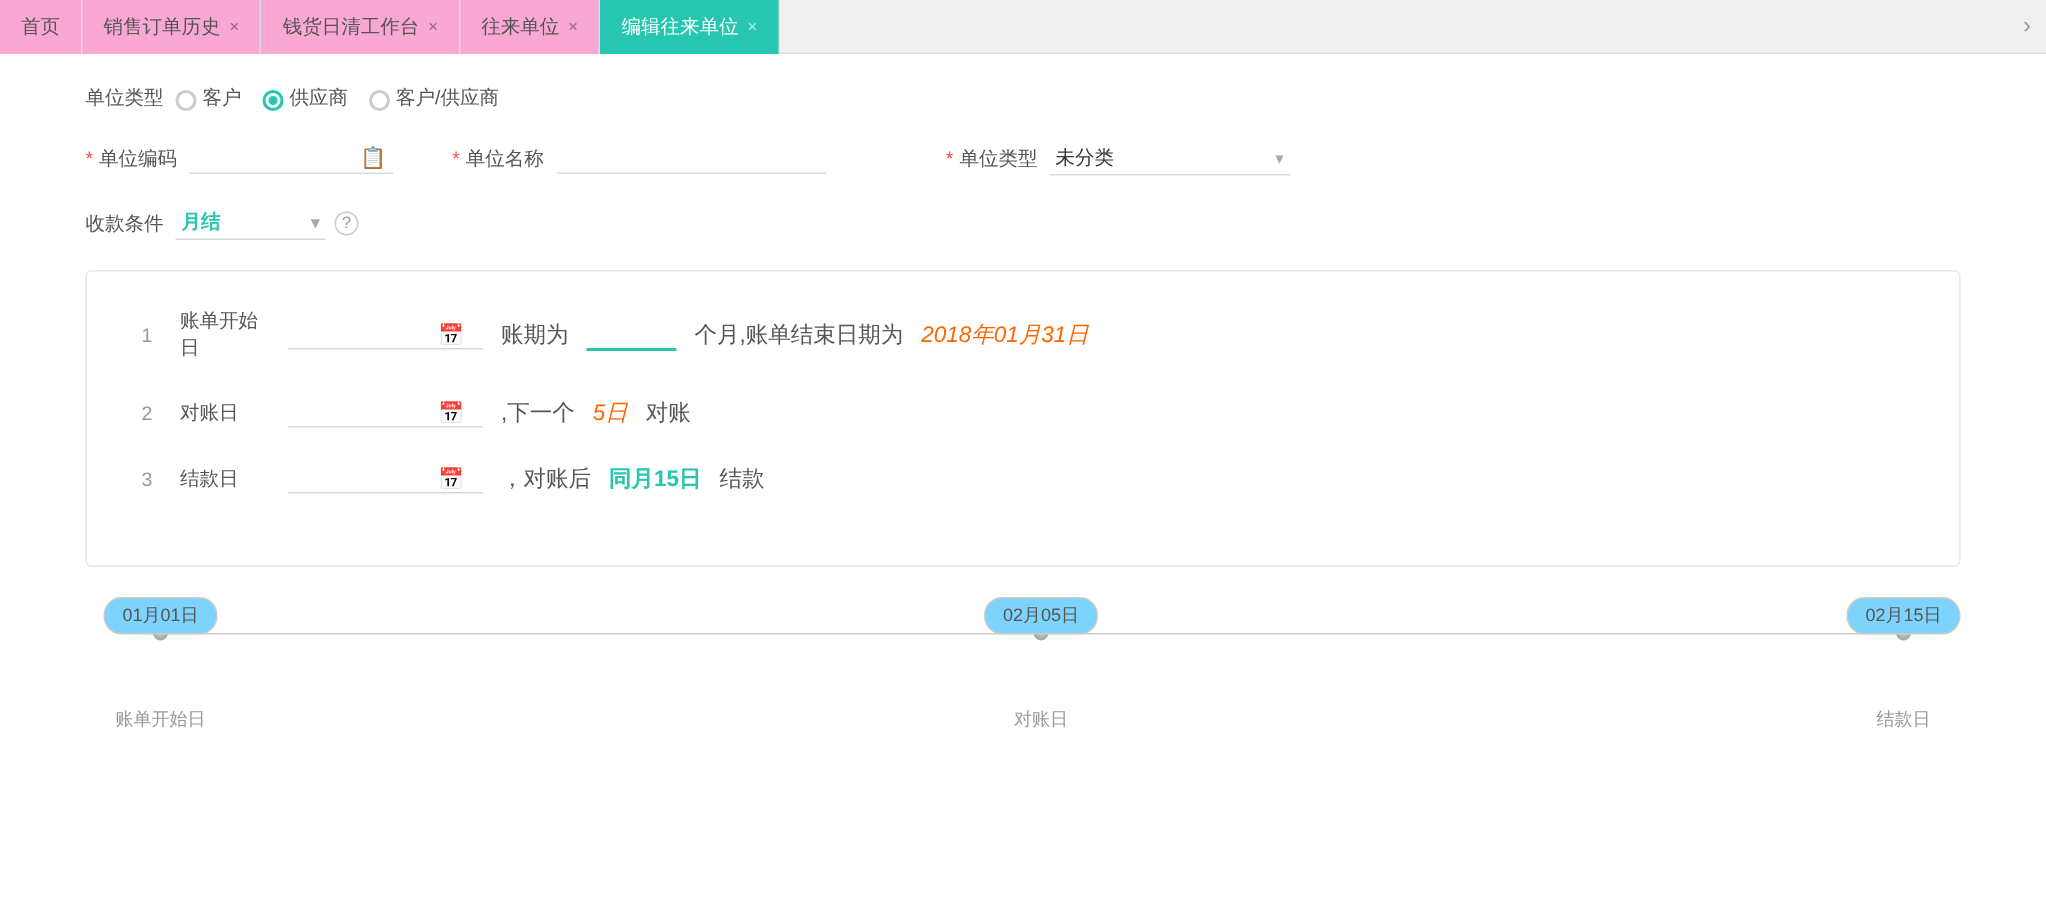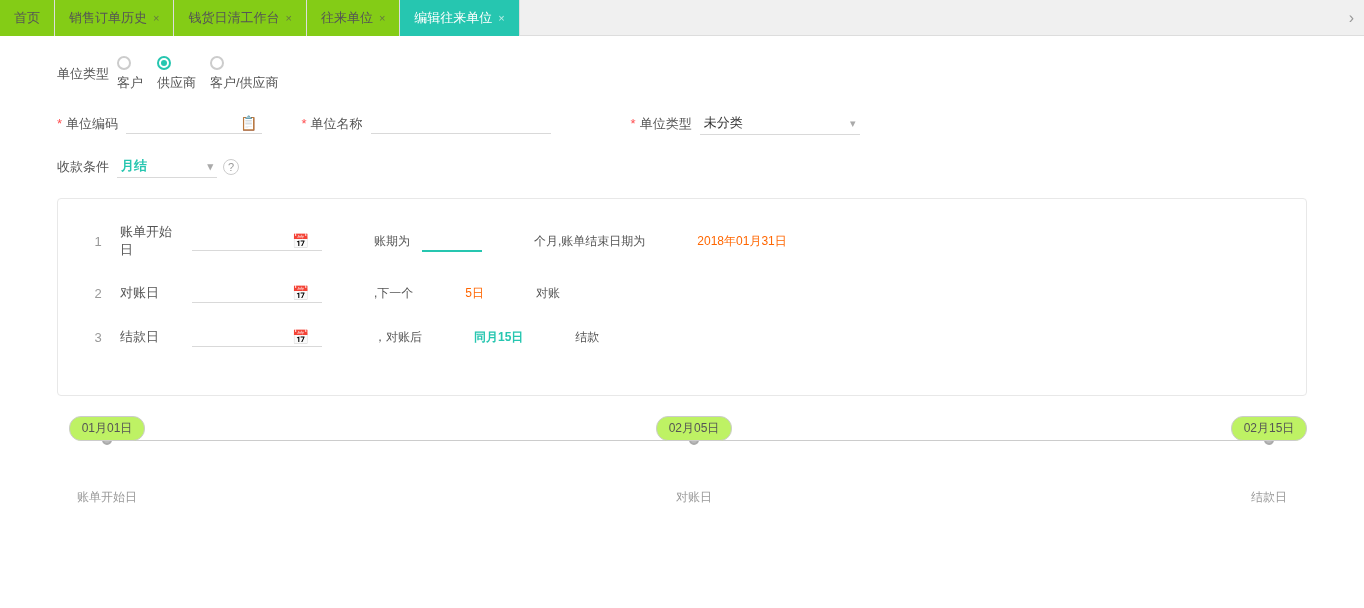"首页" .tab { background: #84cc16 -> #f9a8d4 }
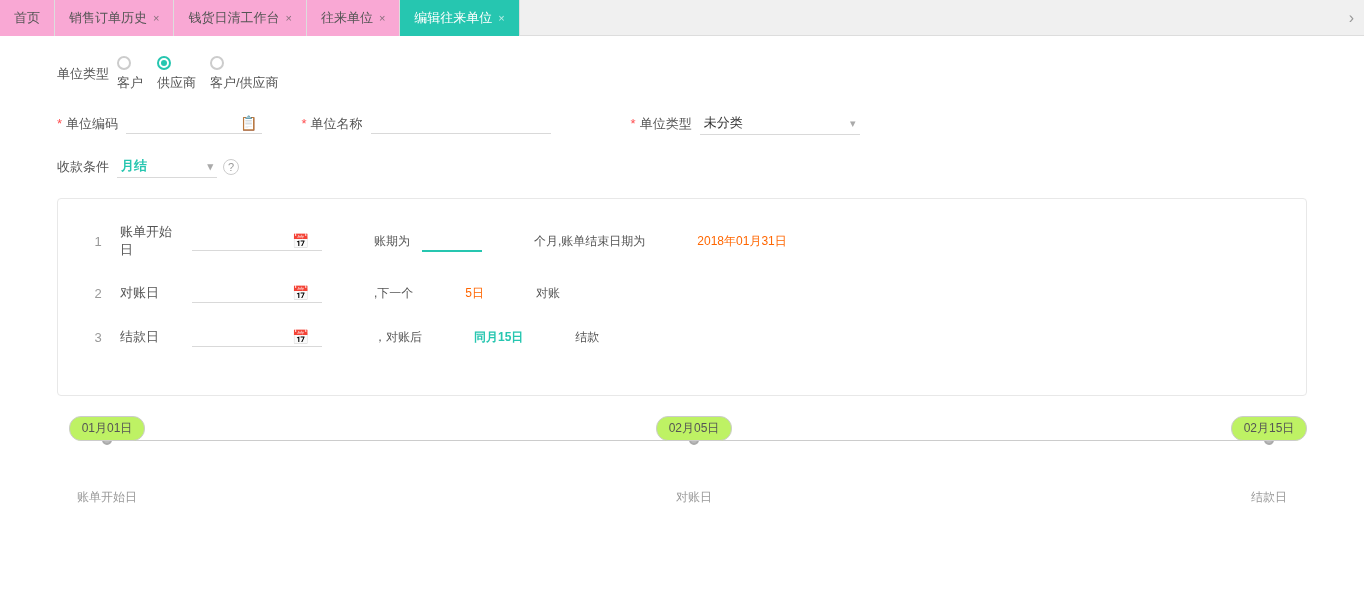"客户" .radio-option { align-items: flex-start -> flex-end; flex-direction: column -> none }
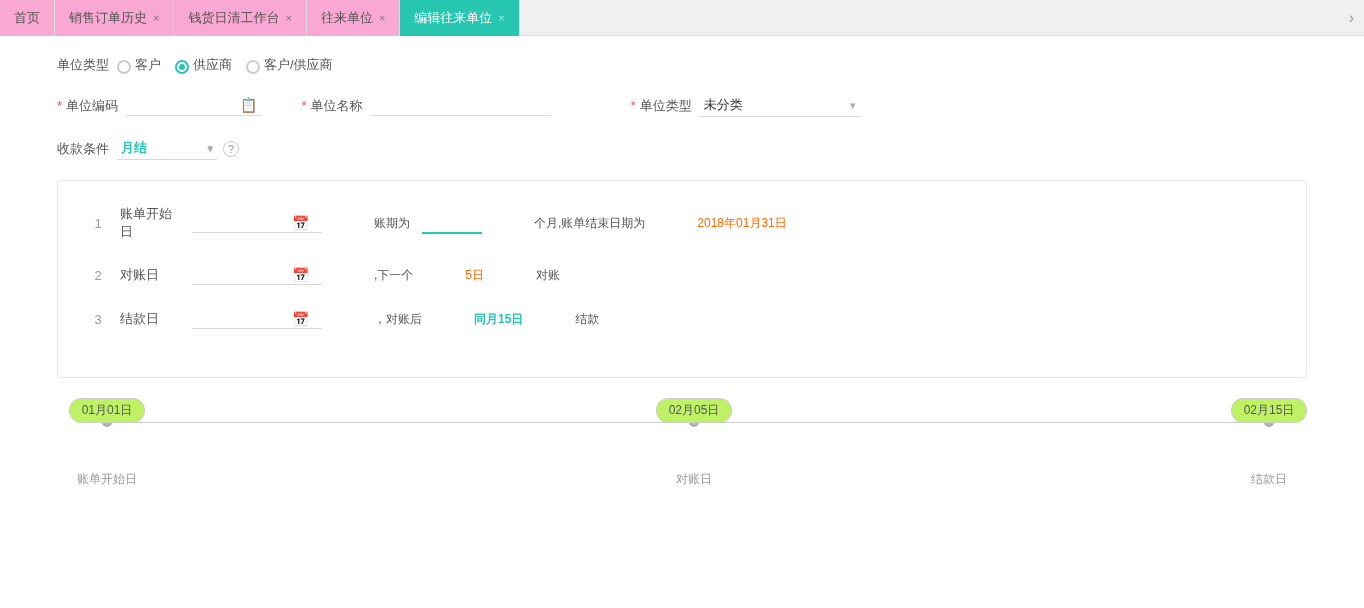"账期为" .row-desc { font-size: 12px -> 15px; margin-left: 40px -> none }
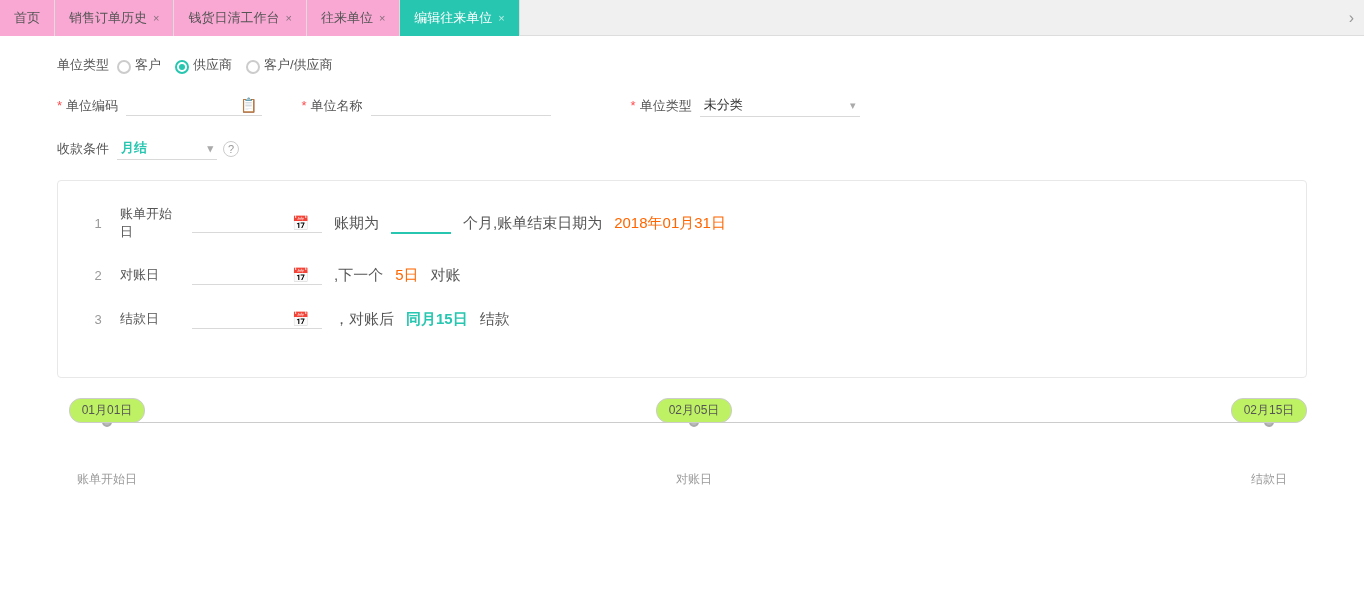"2018年01月31日" .highlight-orange { font-style: none -> italic }
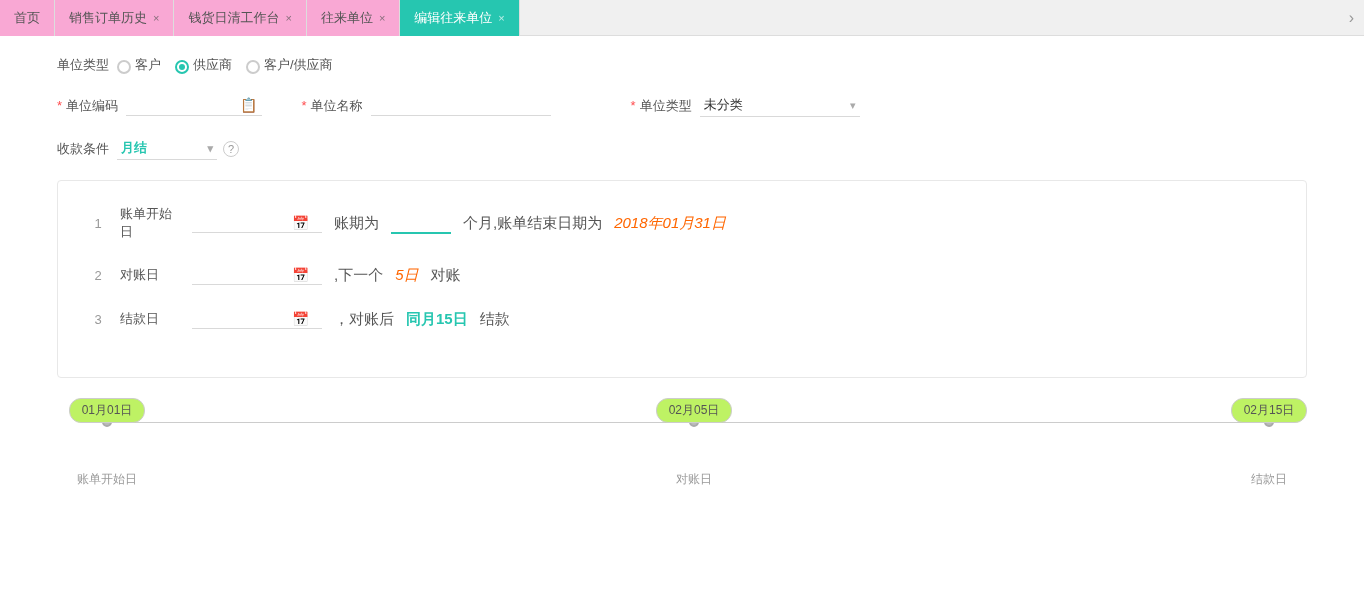"01月01日" .tl-badge { background: #bef264 -> #7dd3fc }
